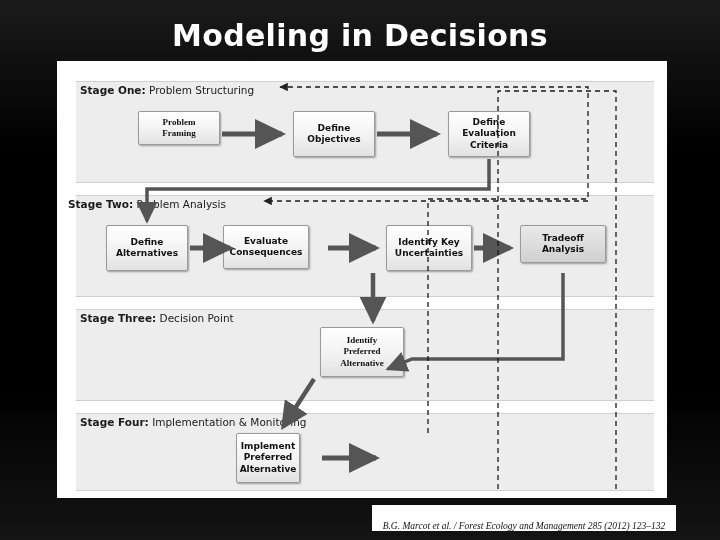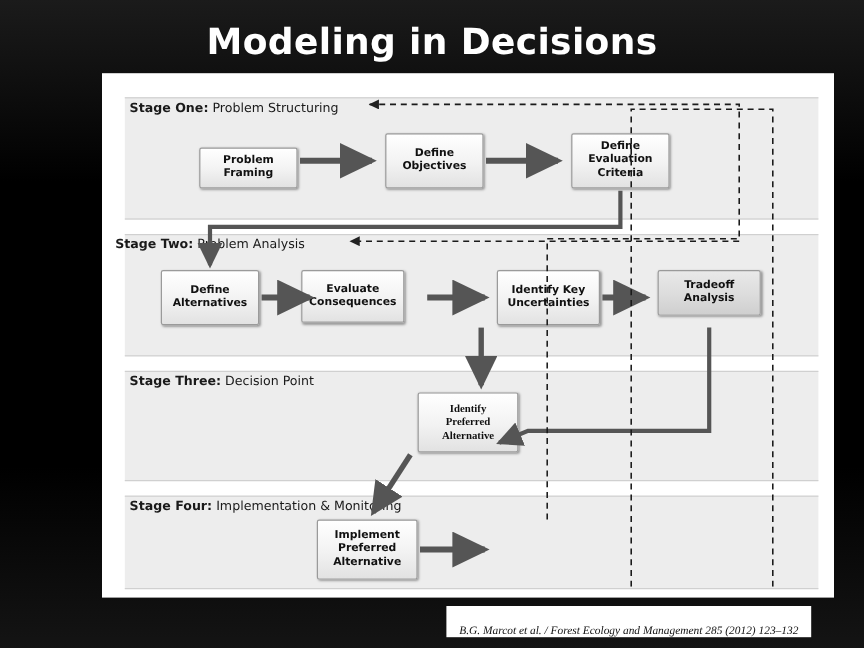"Stage One: Problem Structuring" .figure { margin-left: 28px -> none }
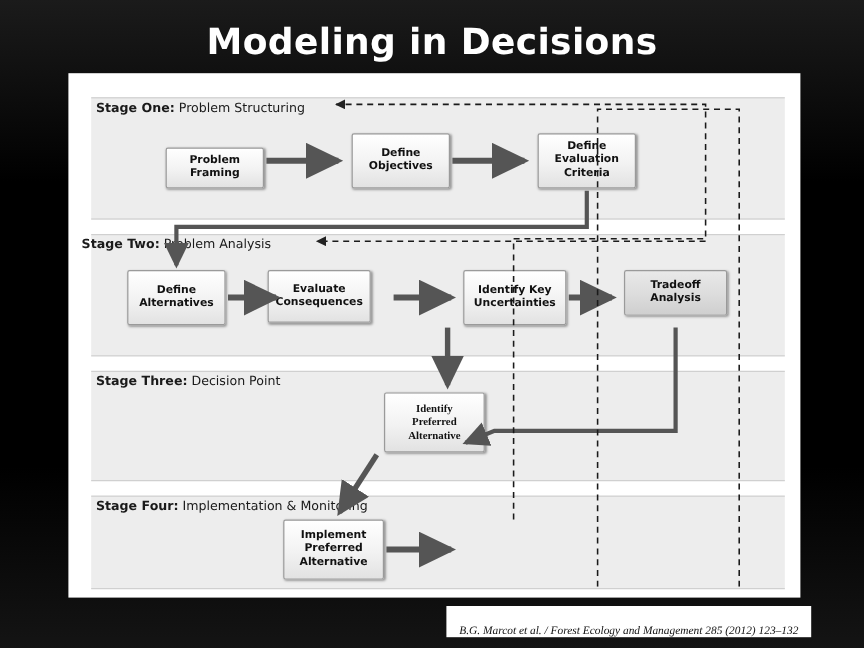"Problem" div.box { font-family: none -> Liberation Serif, serif; top: 54px -> 42px }
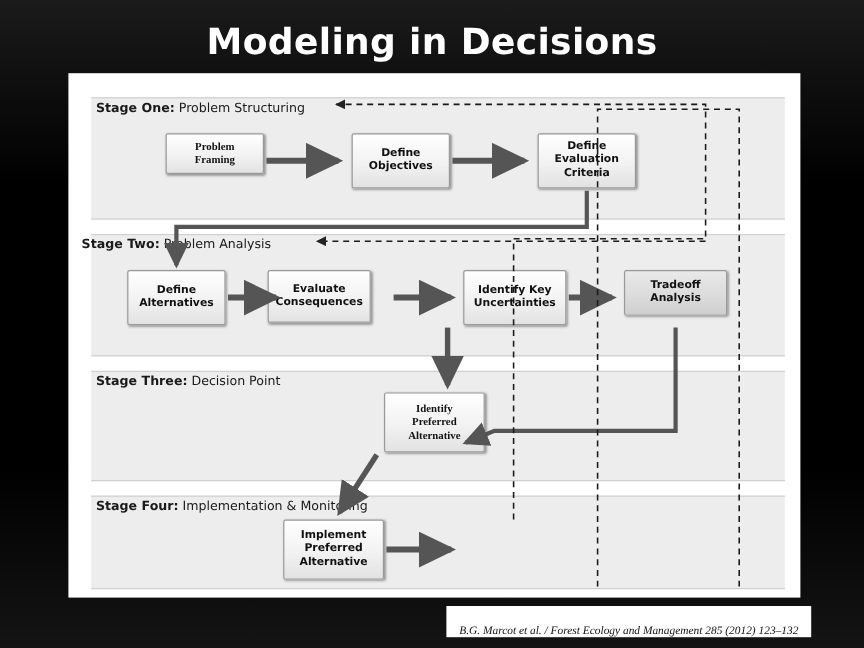"Implement" div.box { width: 84px -> 64px }
